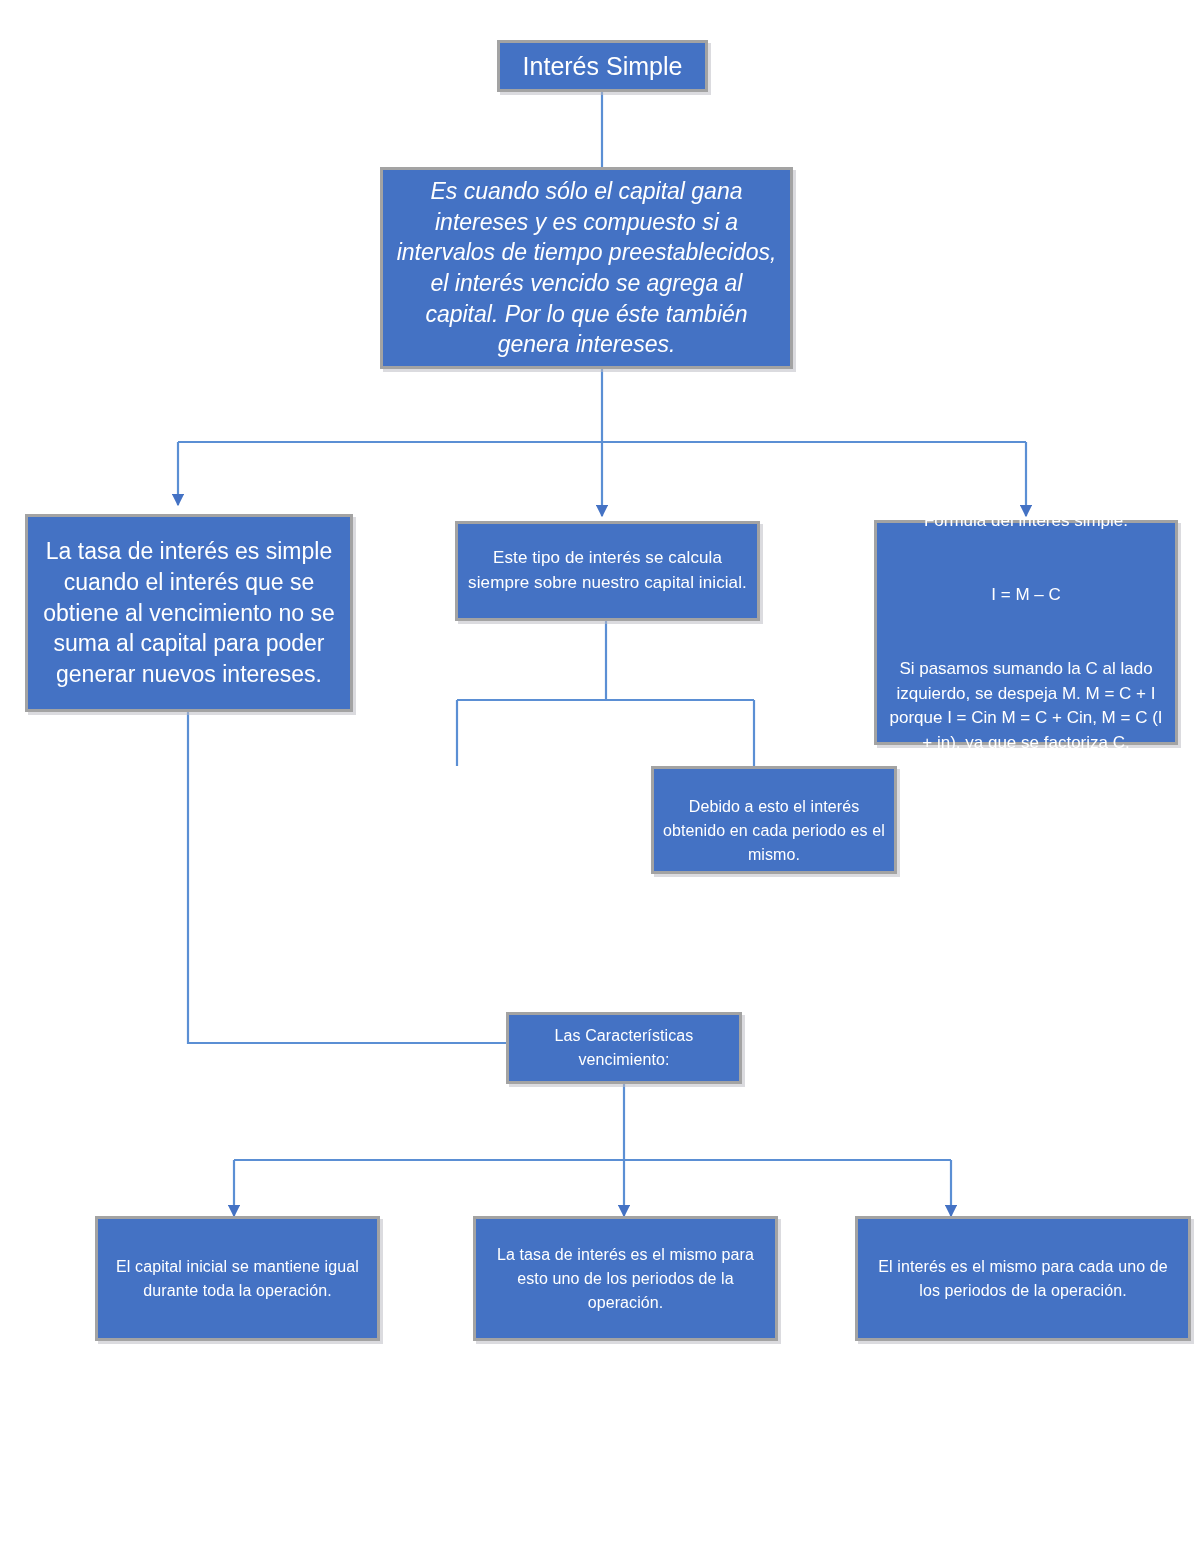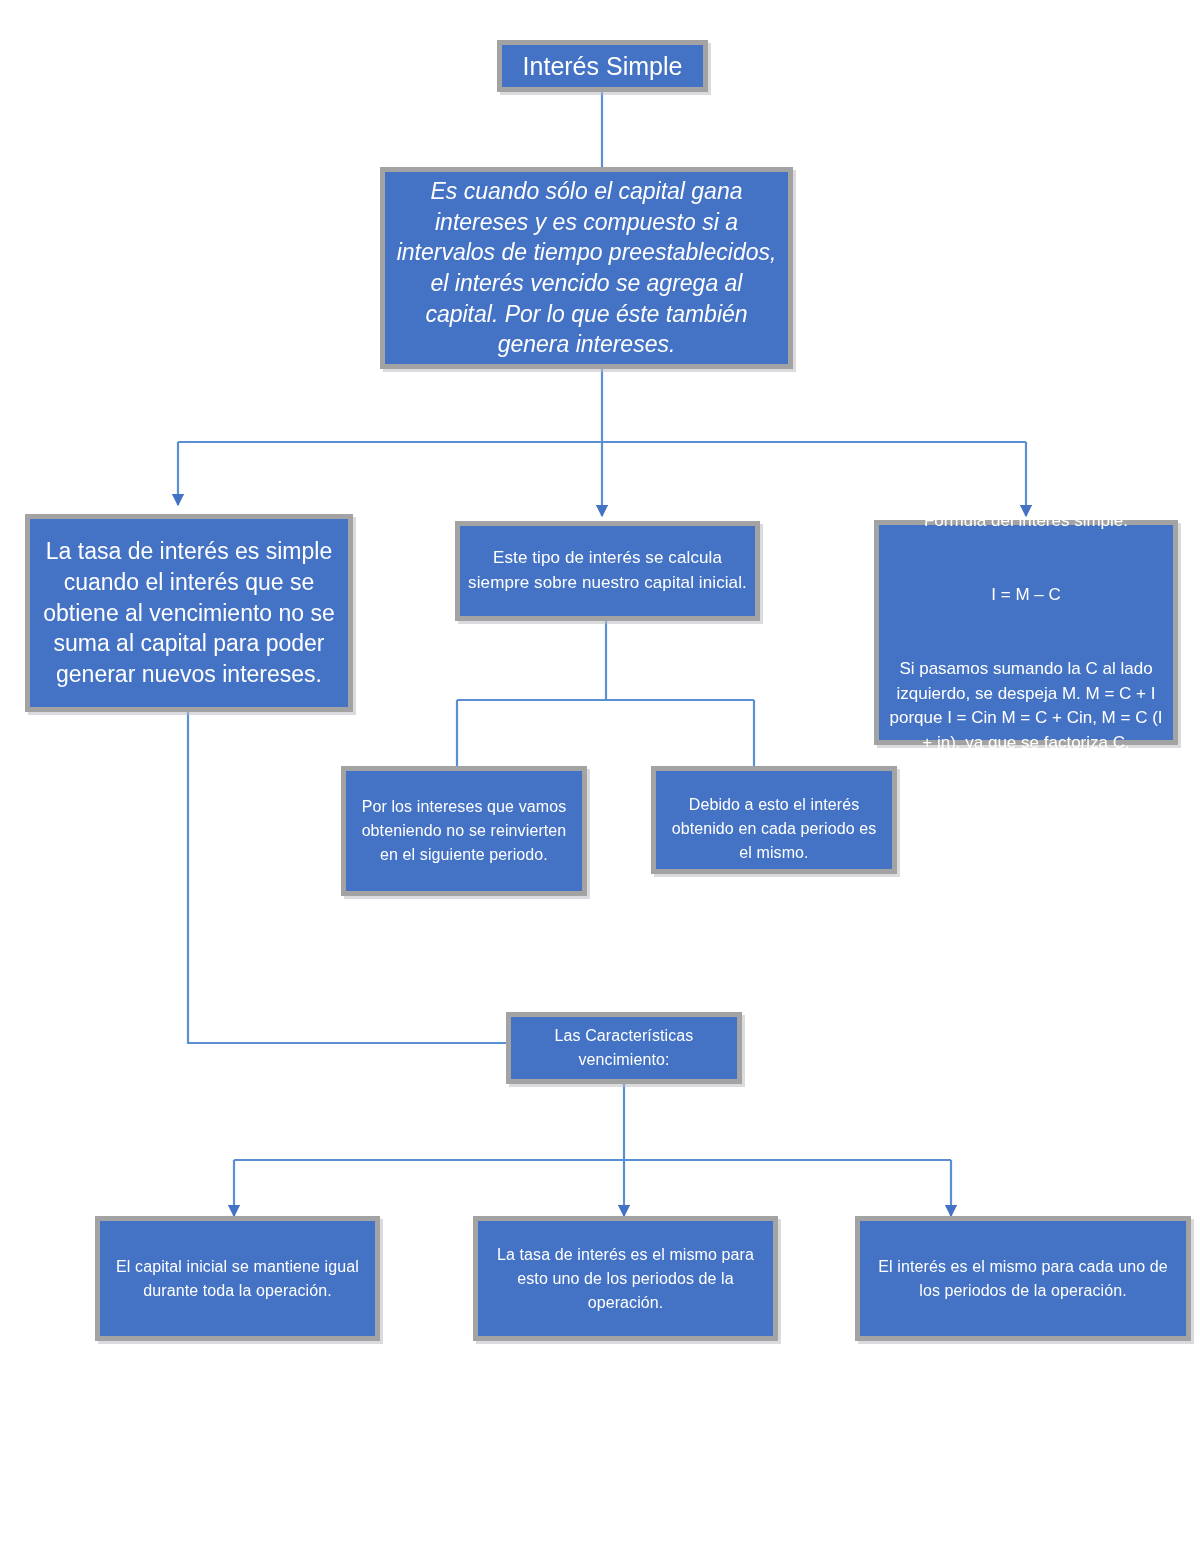"Interés Simple" .node { border: 5px solid #a3a3a3 -> 3px solid #a3a3a3 }
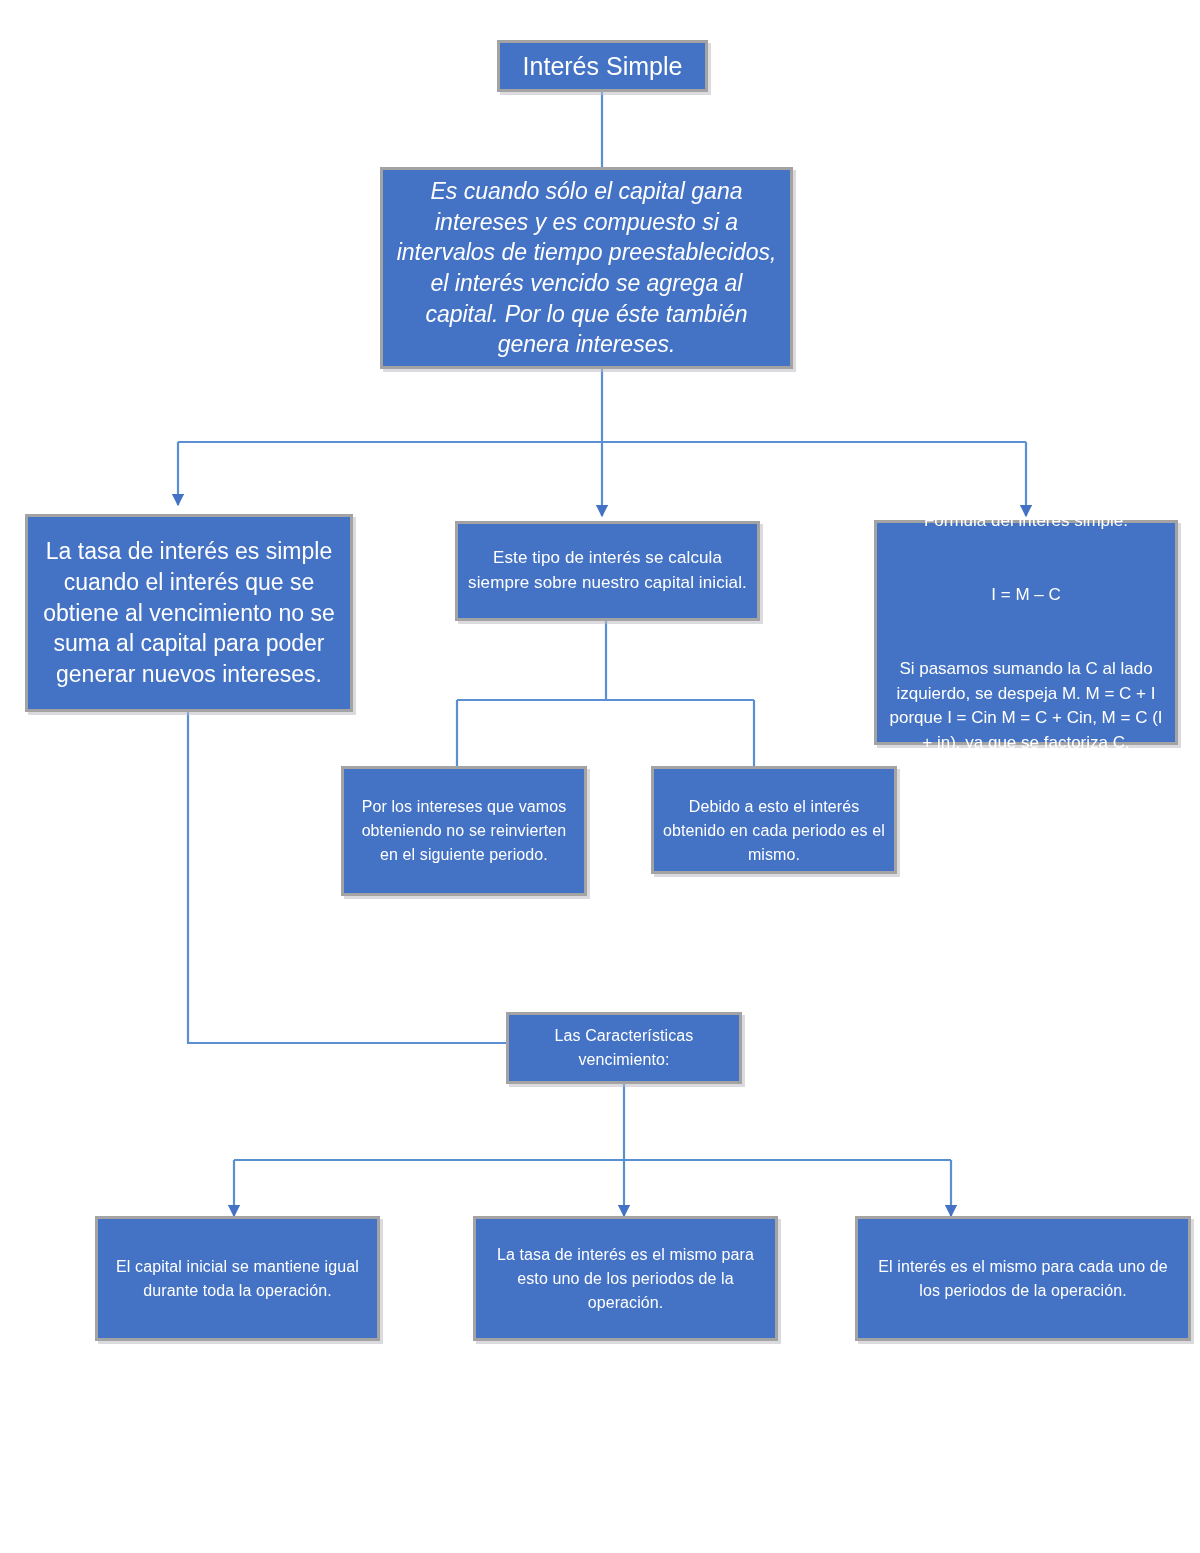"Por los intereses que vamos" div.node { html: <div> <span>Por los intereses que vamos obteniendo no se reinvierten en el siguiente periodo.</span> </div> -> none }
